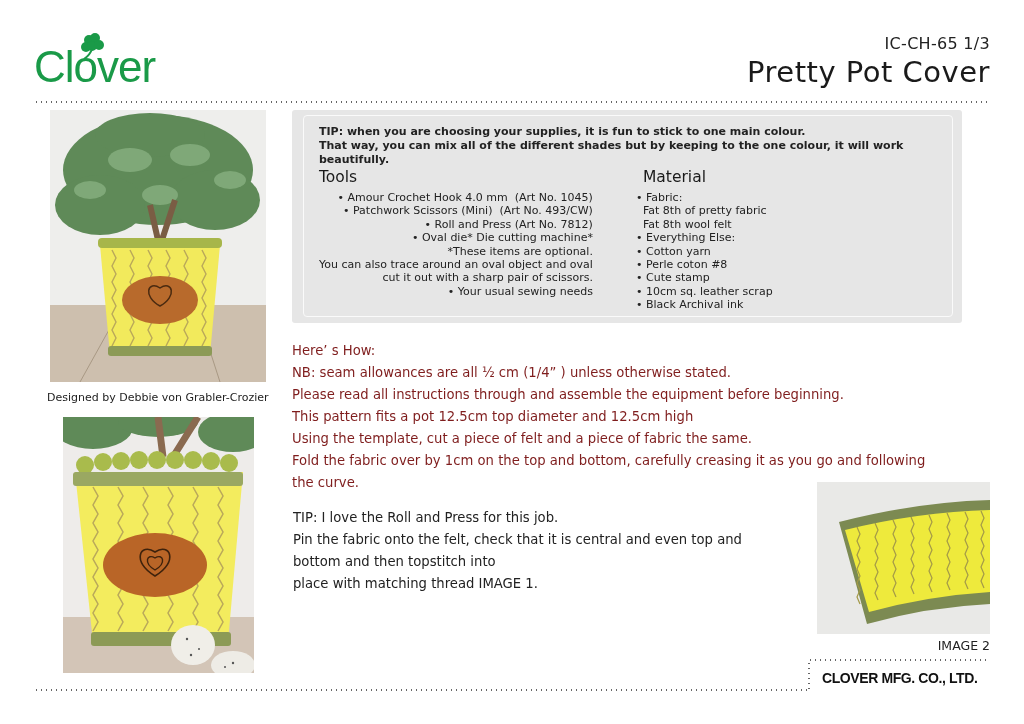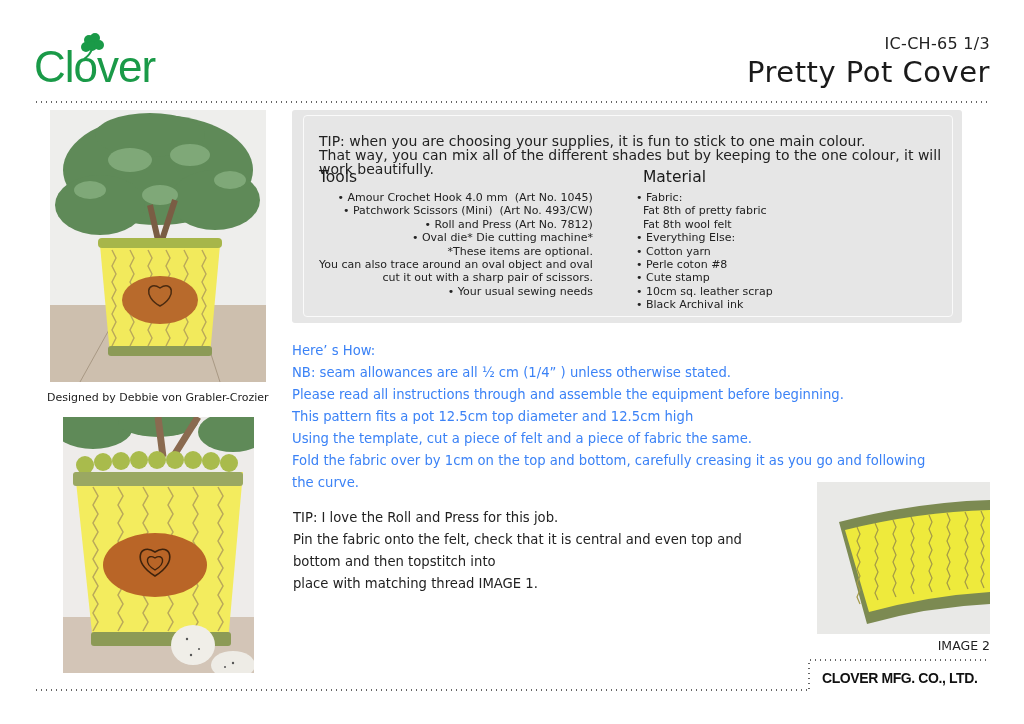"TIP: when you are choosing" .tip-top { font-size: 14px -> 11px; font-weight: none -> bold; top: 18px -> 9px }
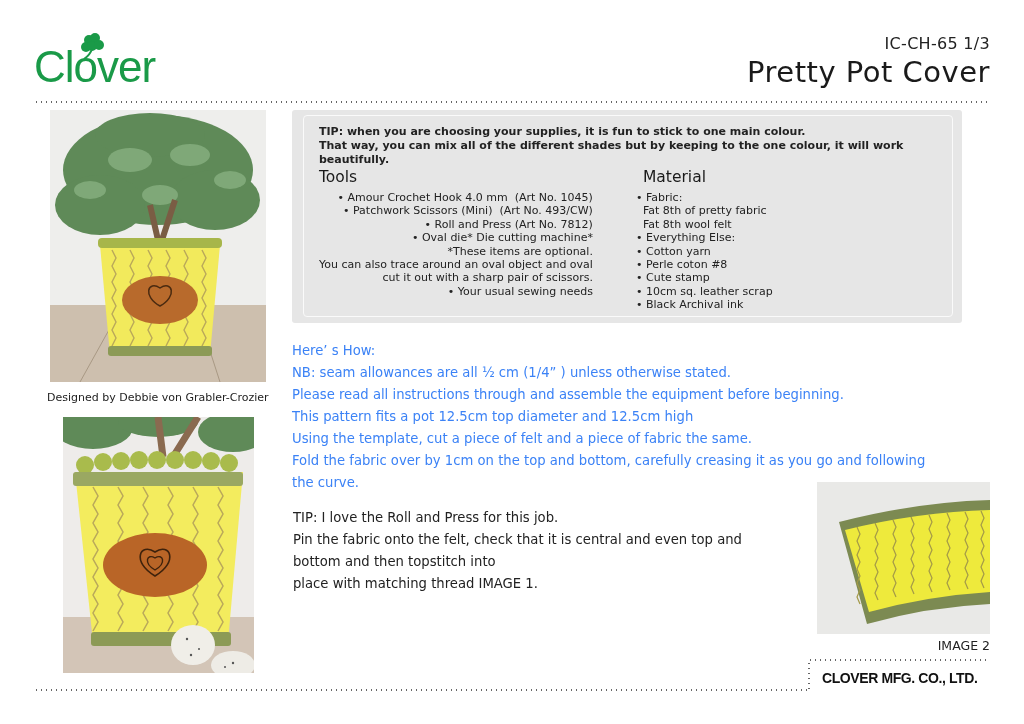"Here’ s How:" .instructions { color: #3b82f6 -> #7f1d1d }
